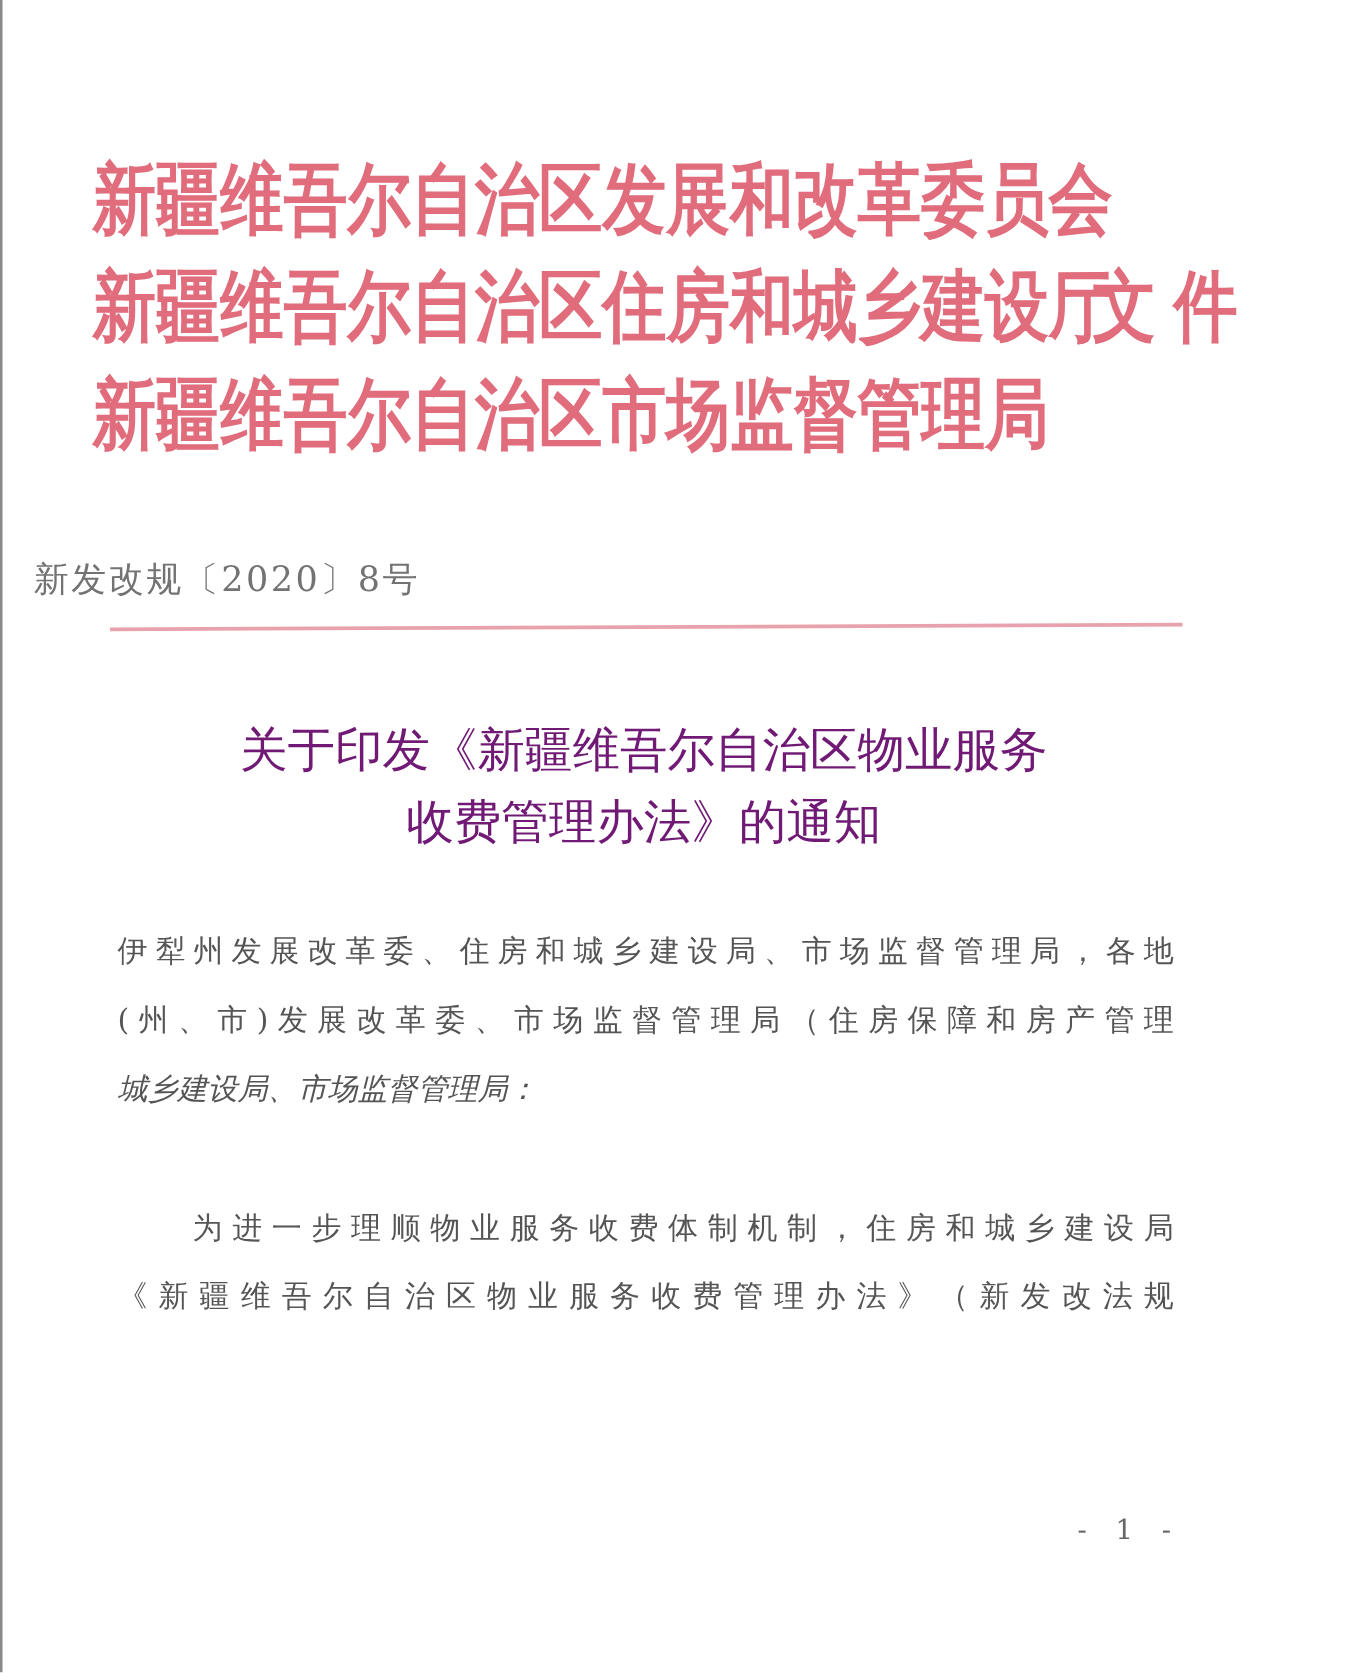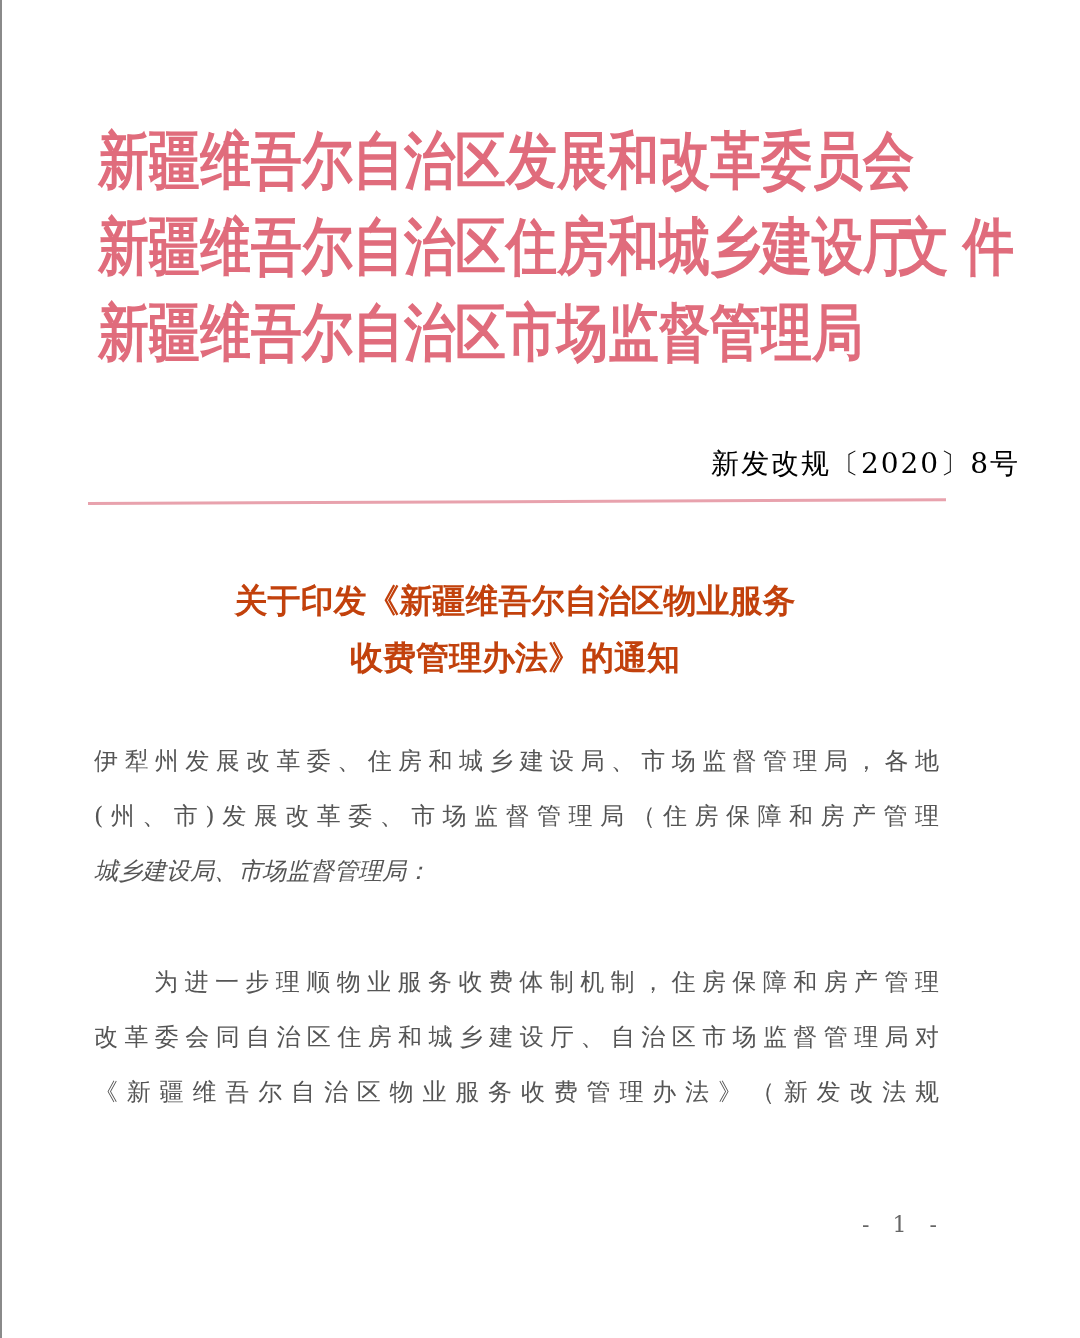"新疆维吾尔自治区发展和改革委员会" .header-block { margin-left: 24px -> none }
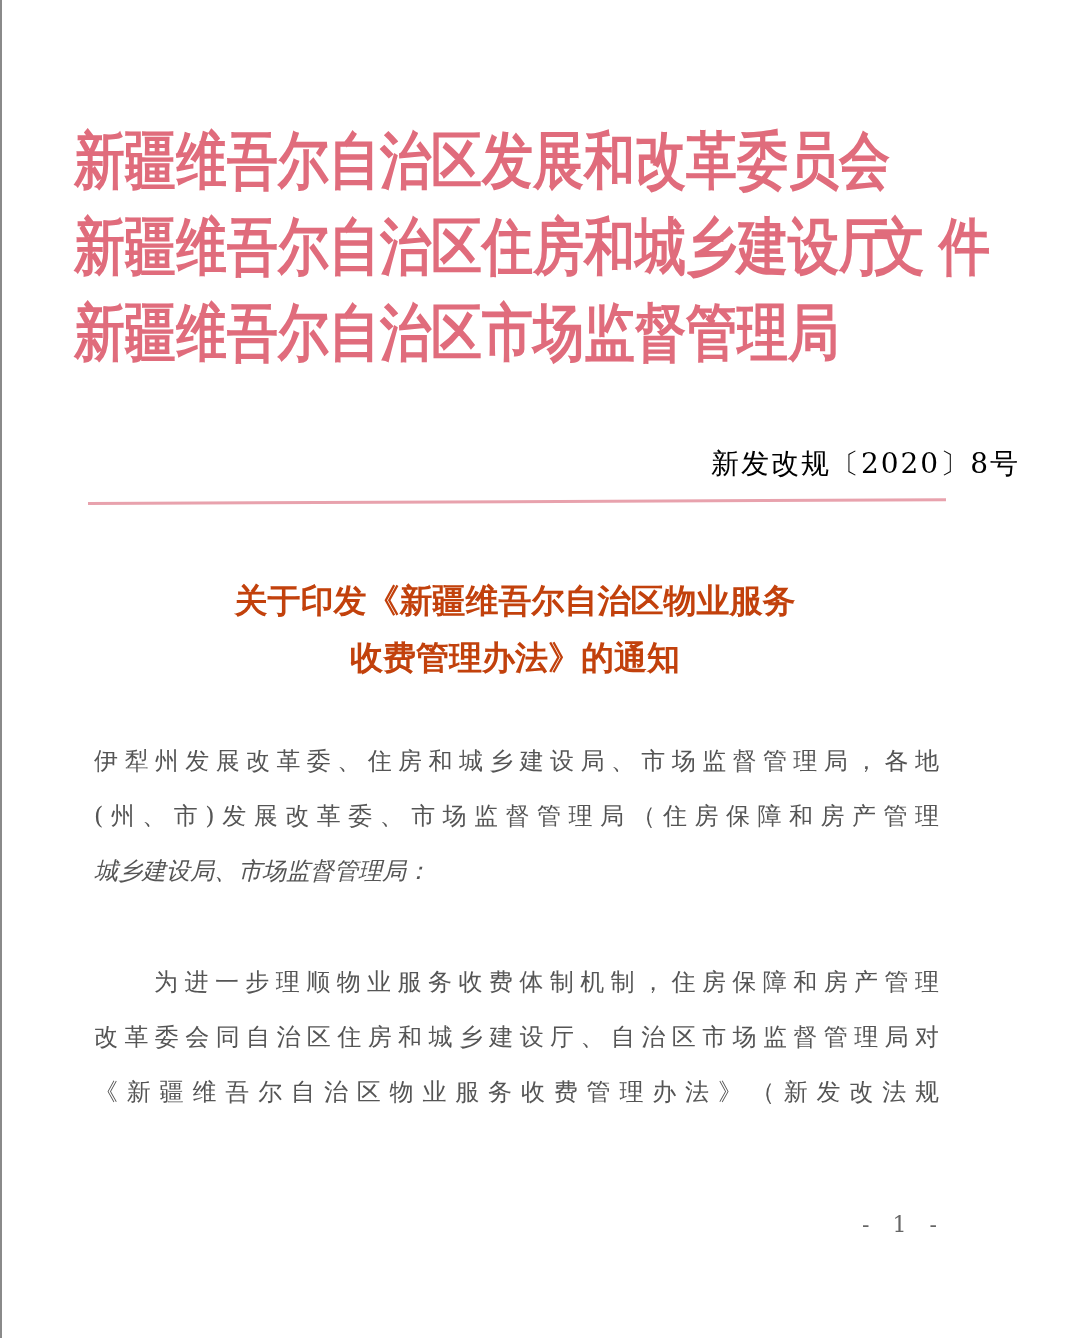"新发改规〔2020〕8号" .doc-number { color: #000000 -> #737373; padding-left: none -> 27px; text-align: right -> left }
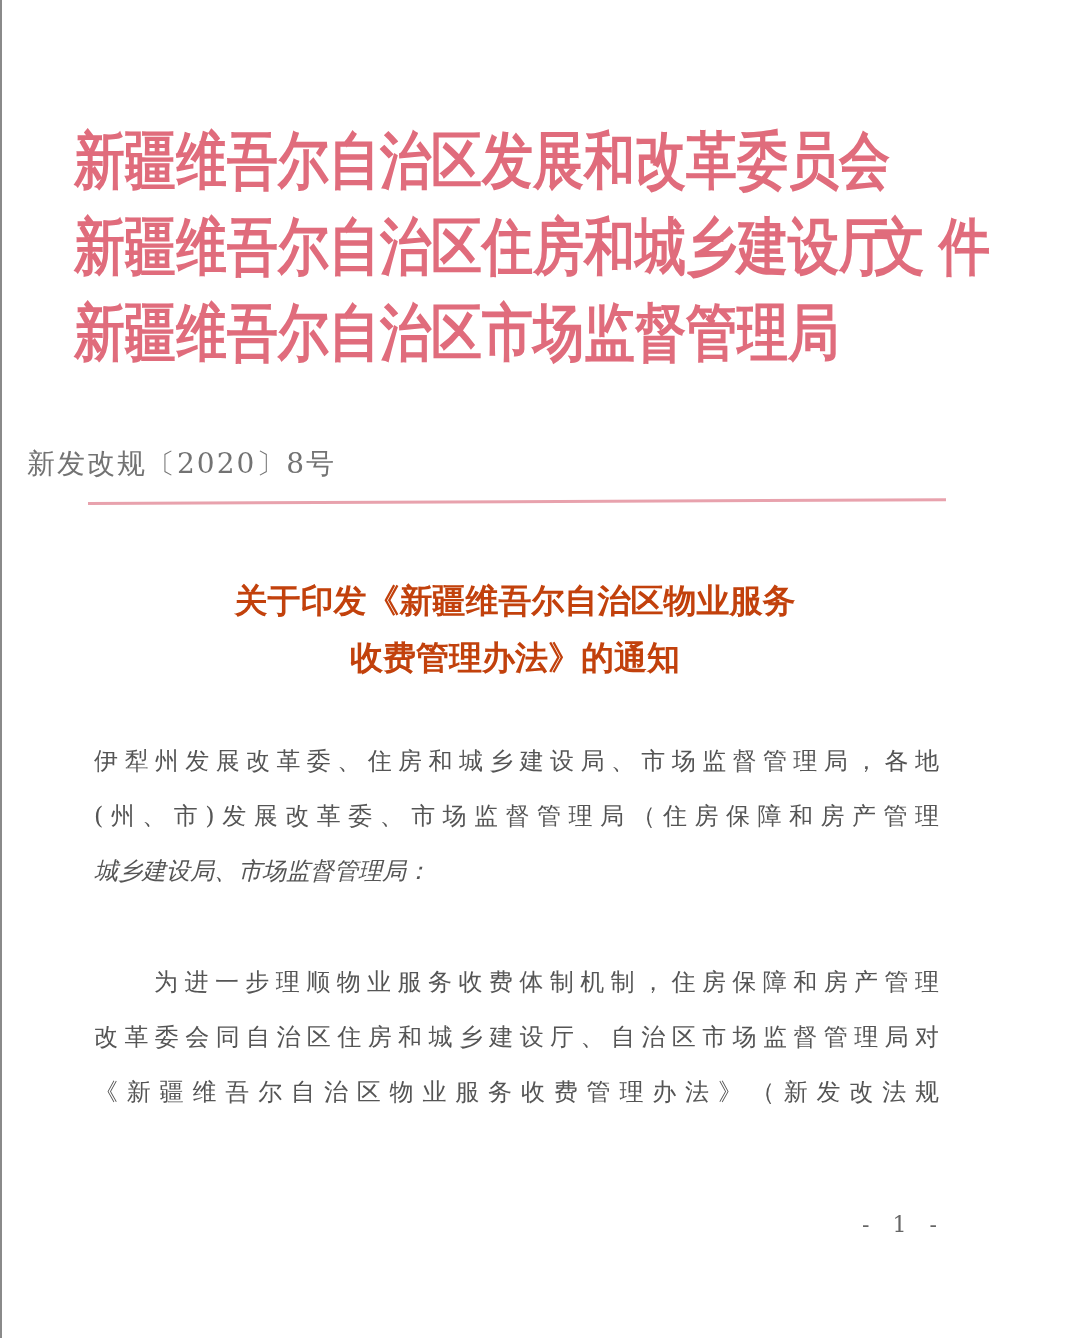"关于印发《新疆维吾尔自治区物业服务" .title-line { color: #c2410c -> #701a75; font-size: 33px -> 38px; font-weight: bold -> normal }
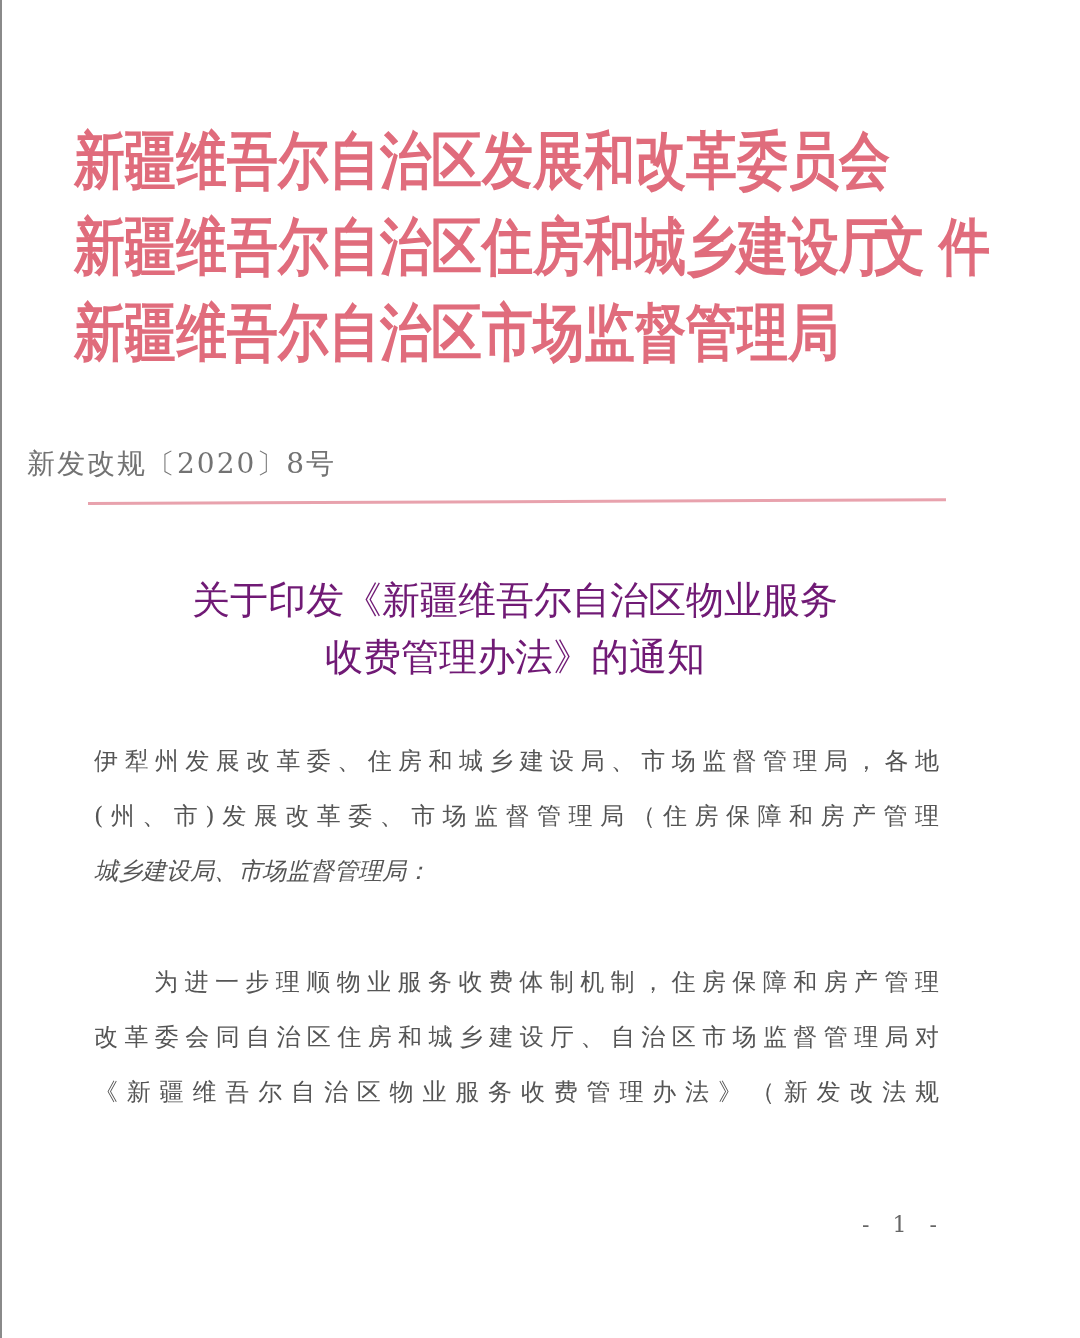"为进一步理顺物业服务收费体制机制，住房保障和房产管理" span.line { text: 保障和房产管理 -> 和城乡建设局 }
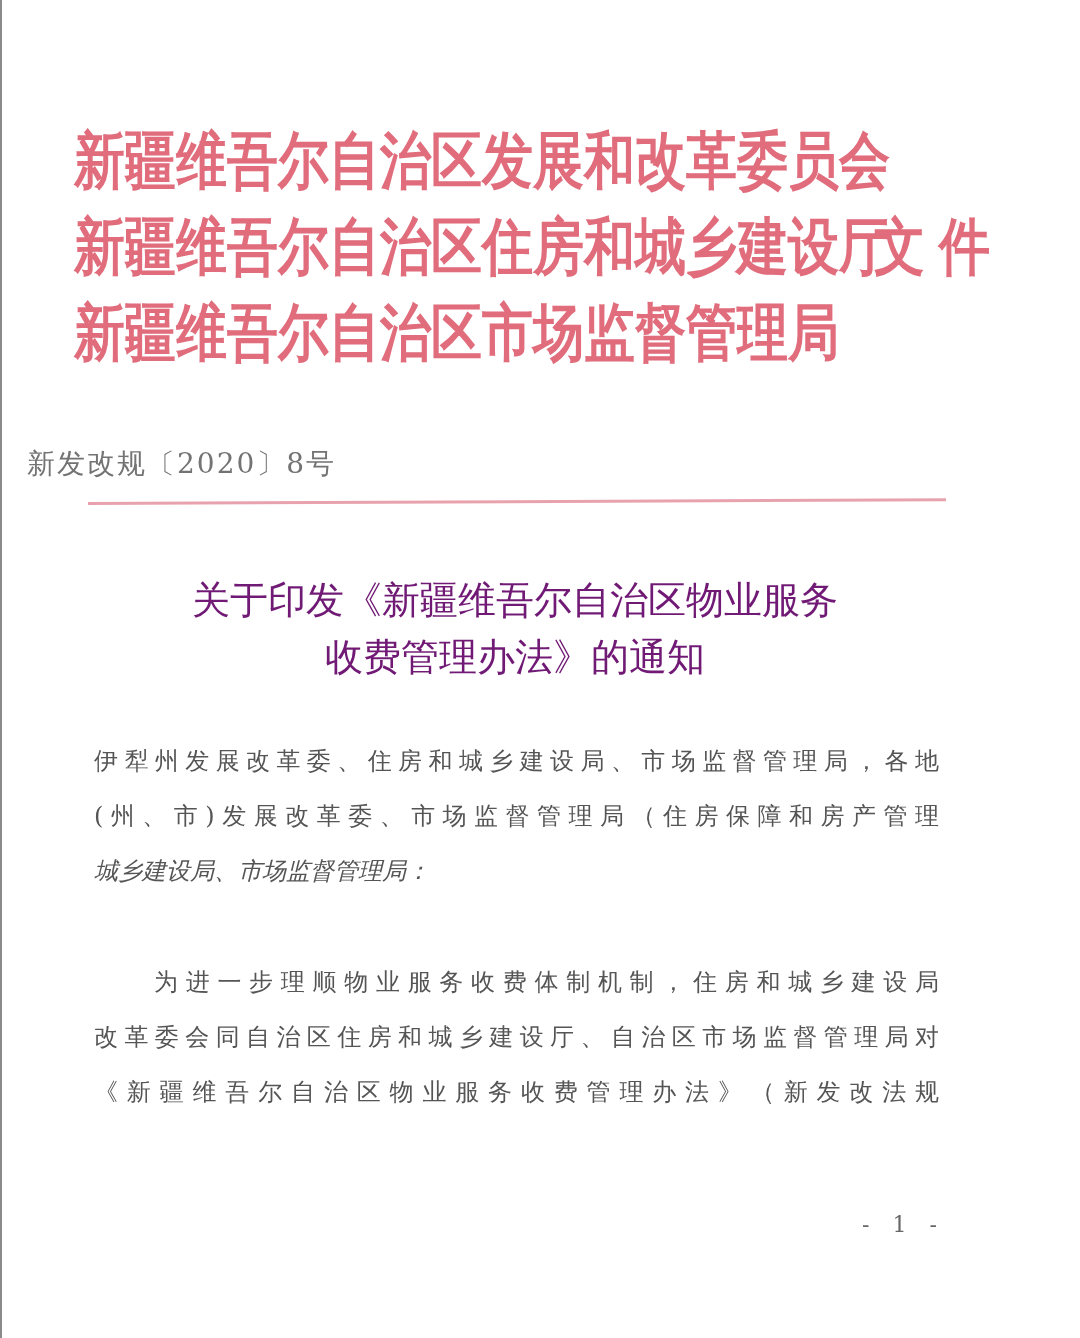"改革委会同自治区住房和城乡建设厅、自治区市场监督管理局对" span.line { html: <span>改革委会同自治区住房和城乡建设厅、自治区市场监督管理局对</span> -> none }
